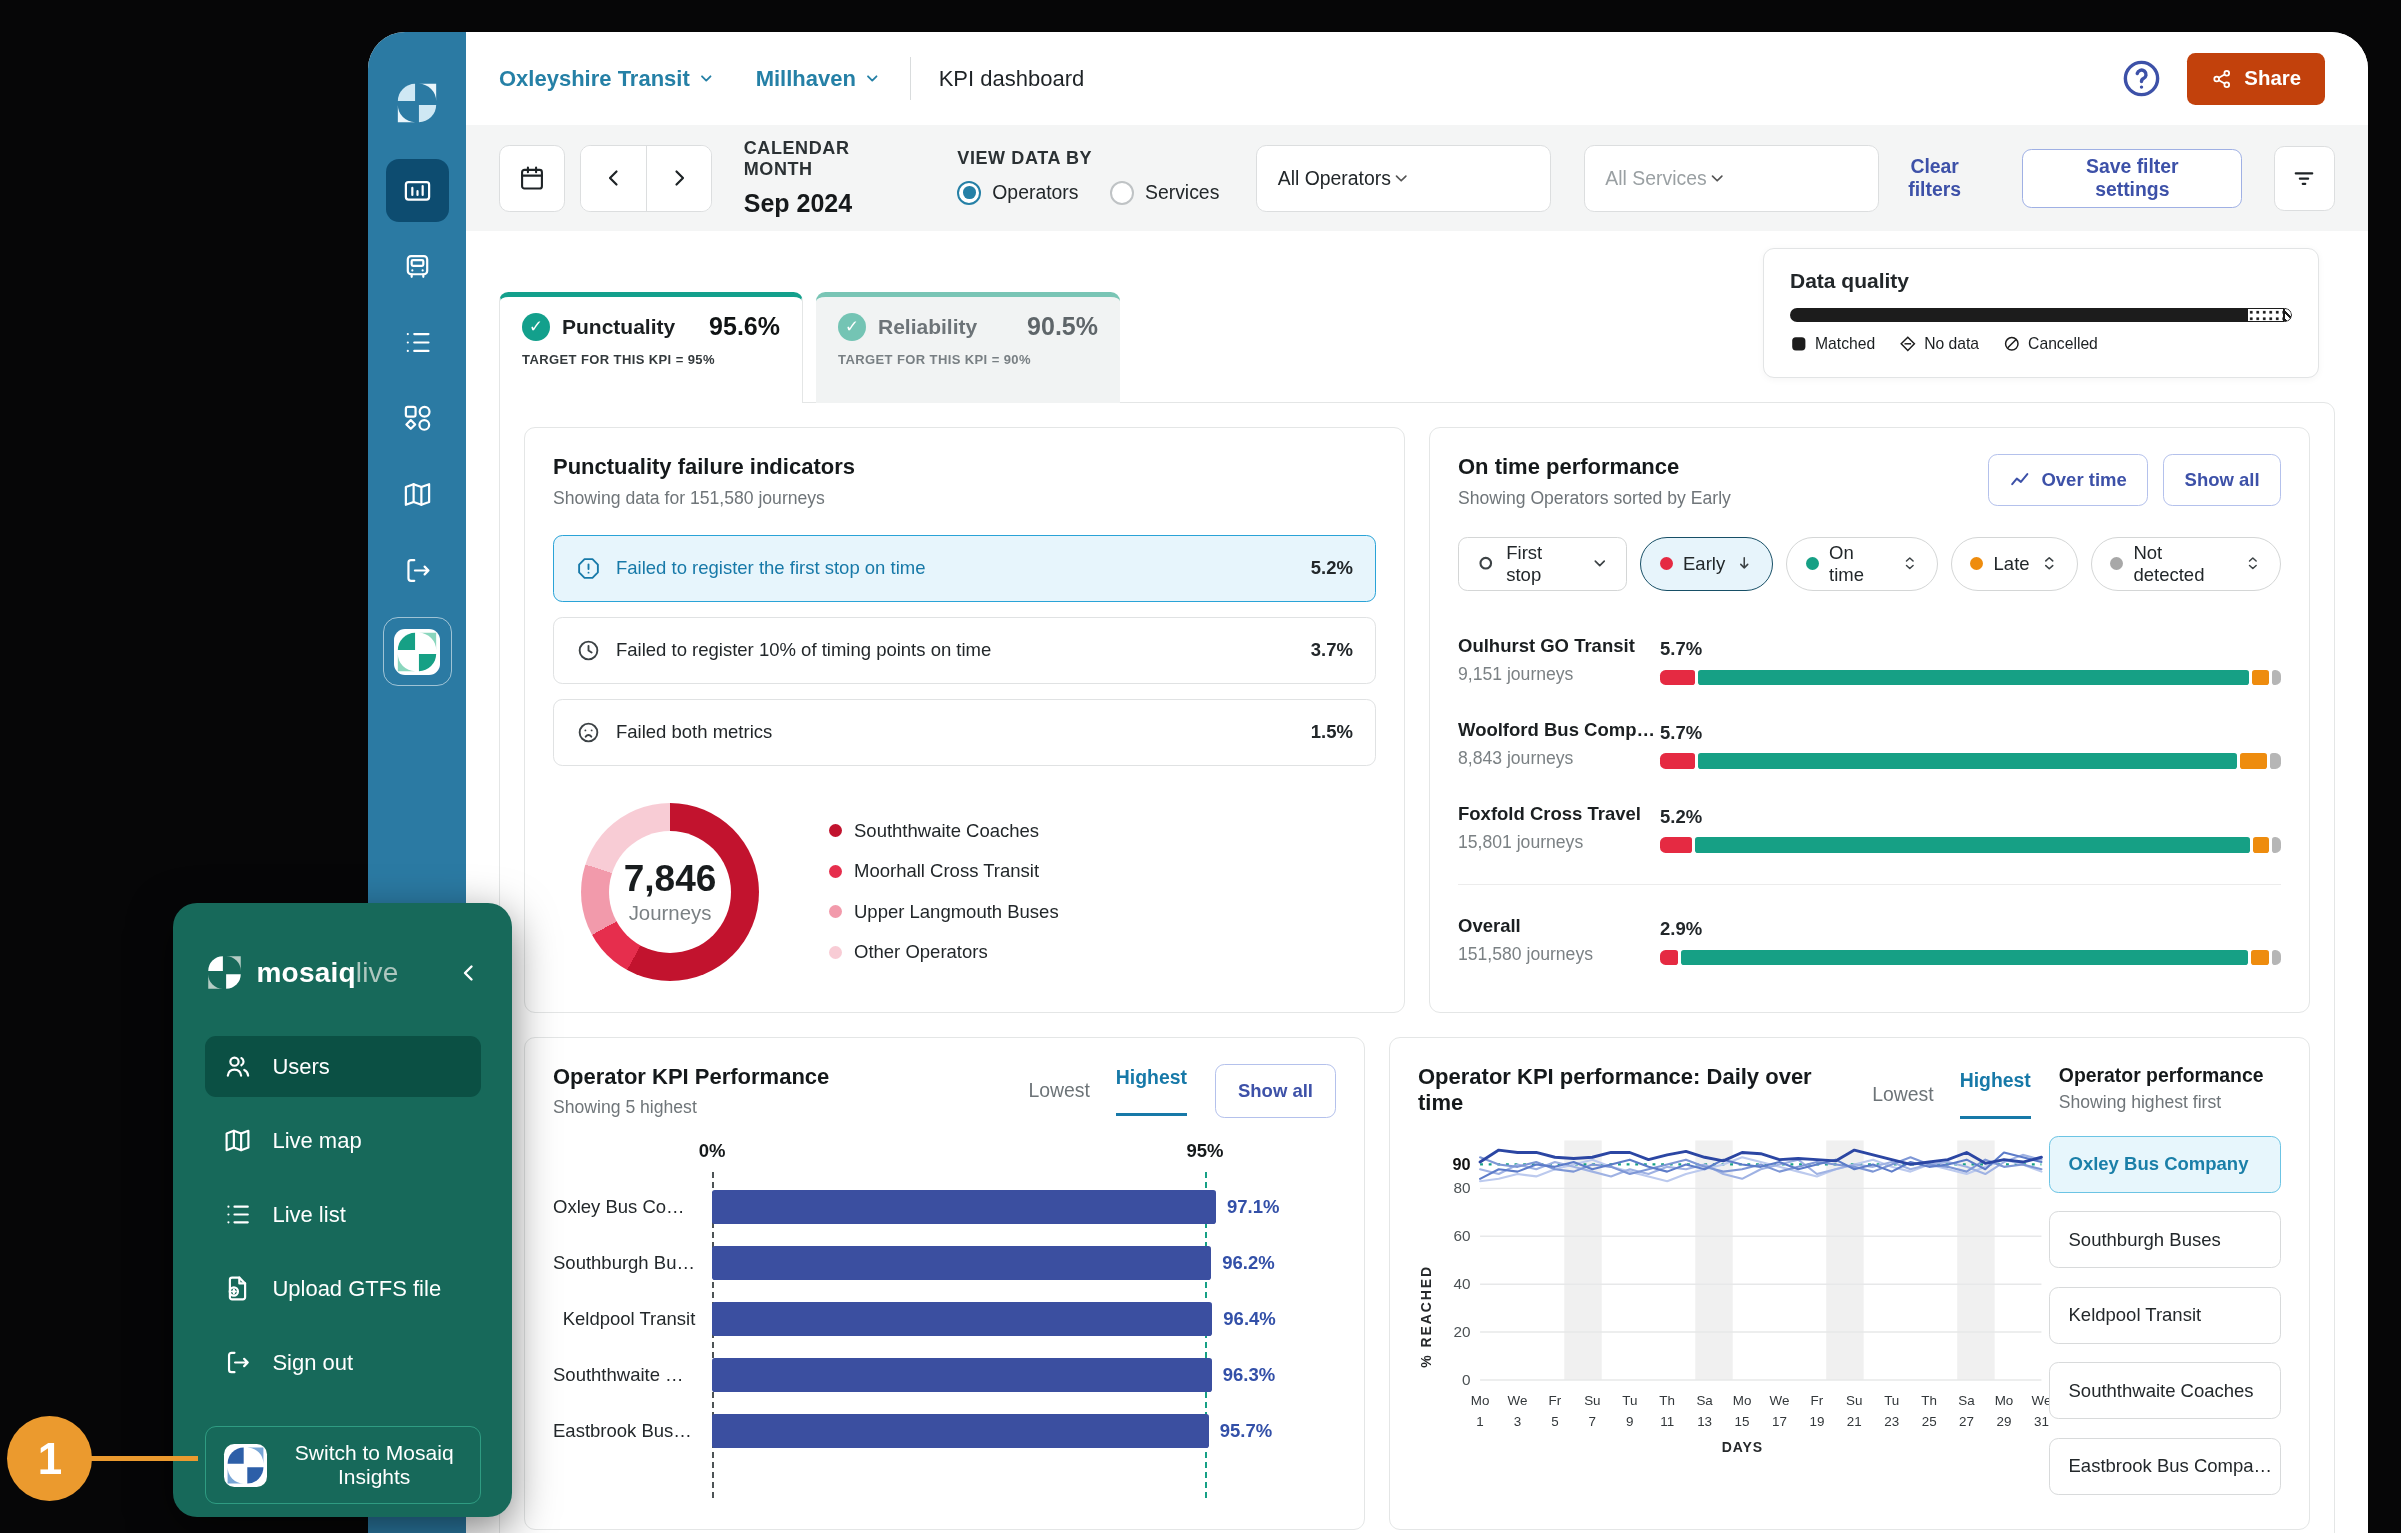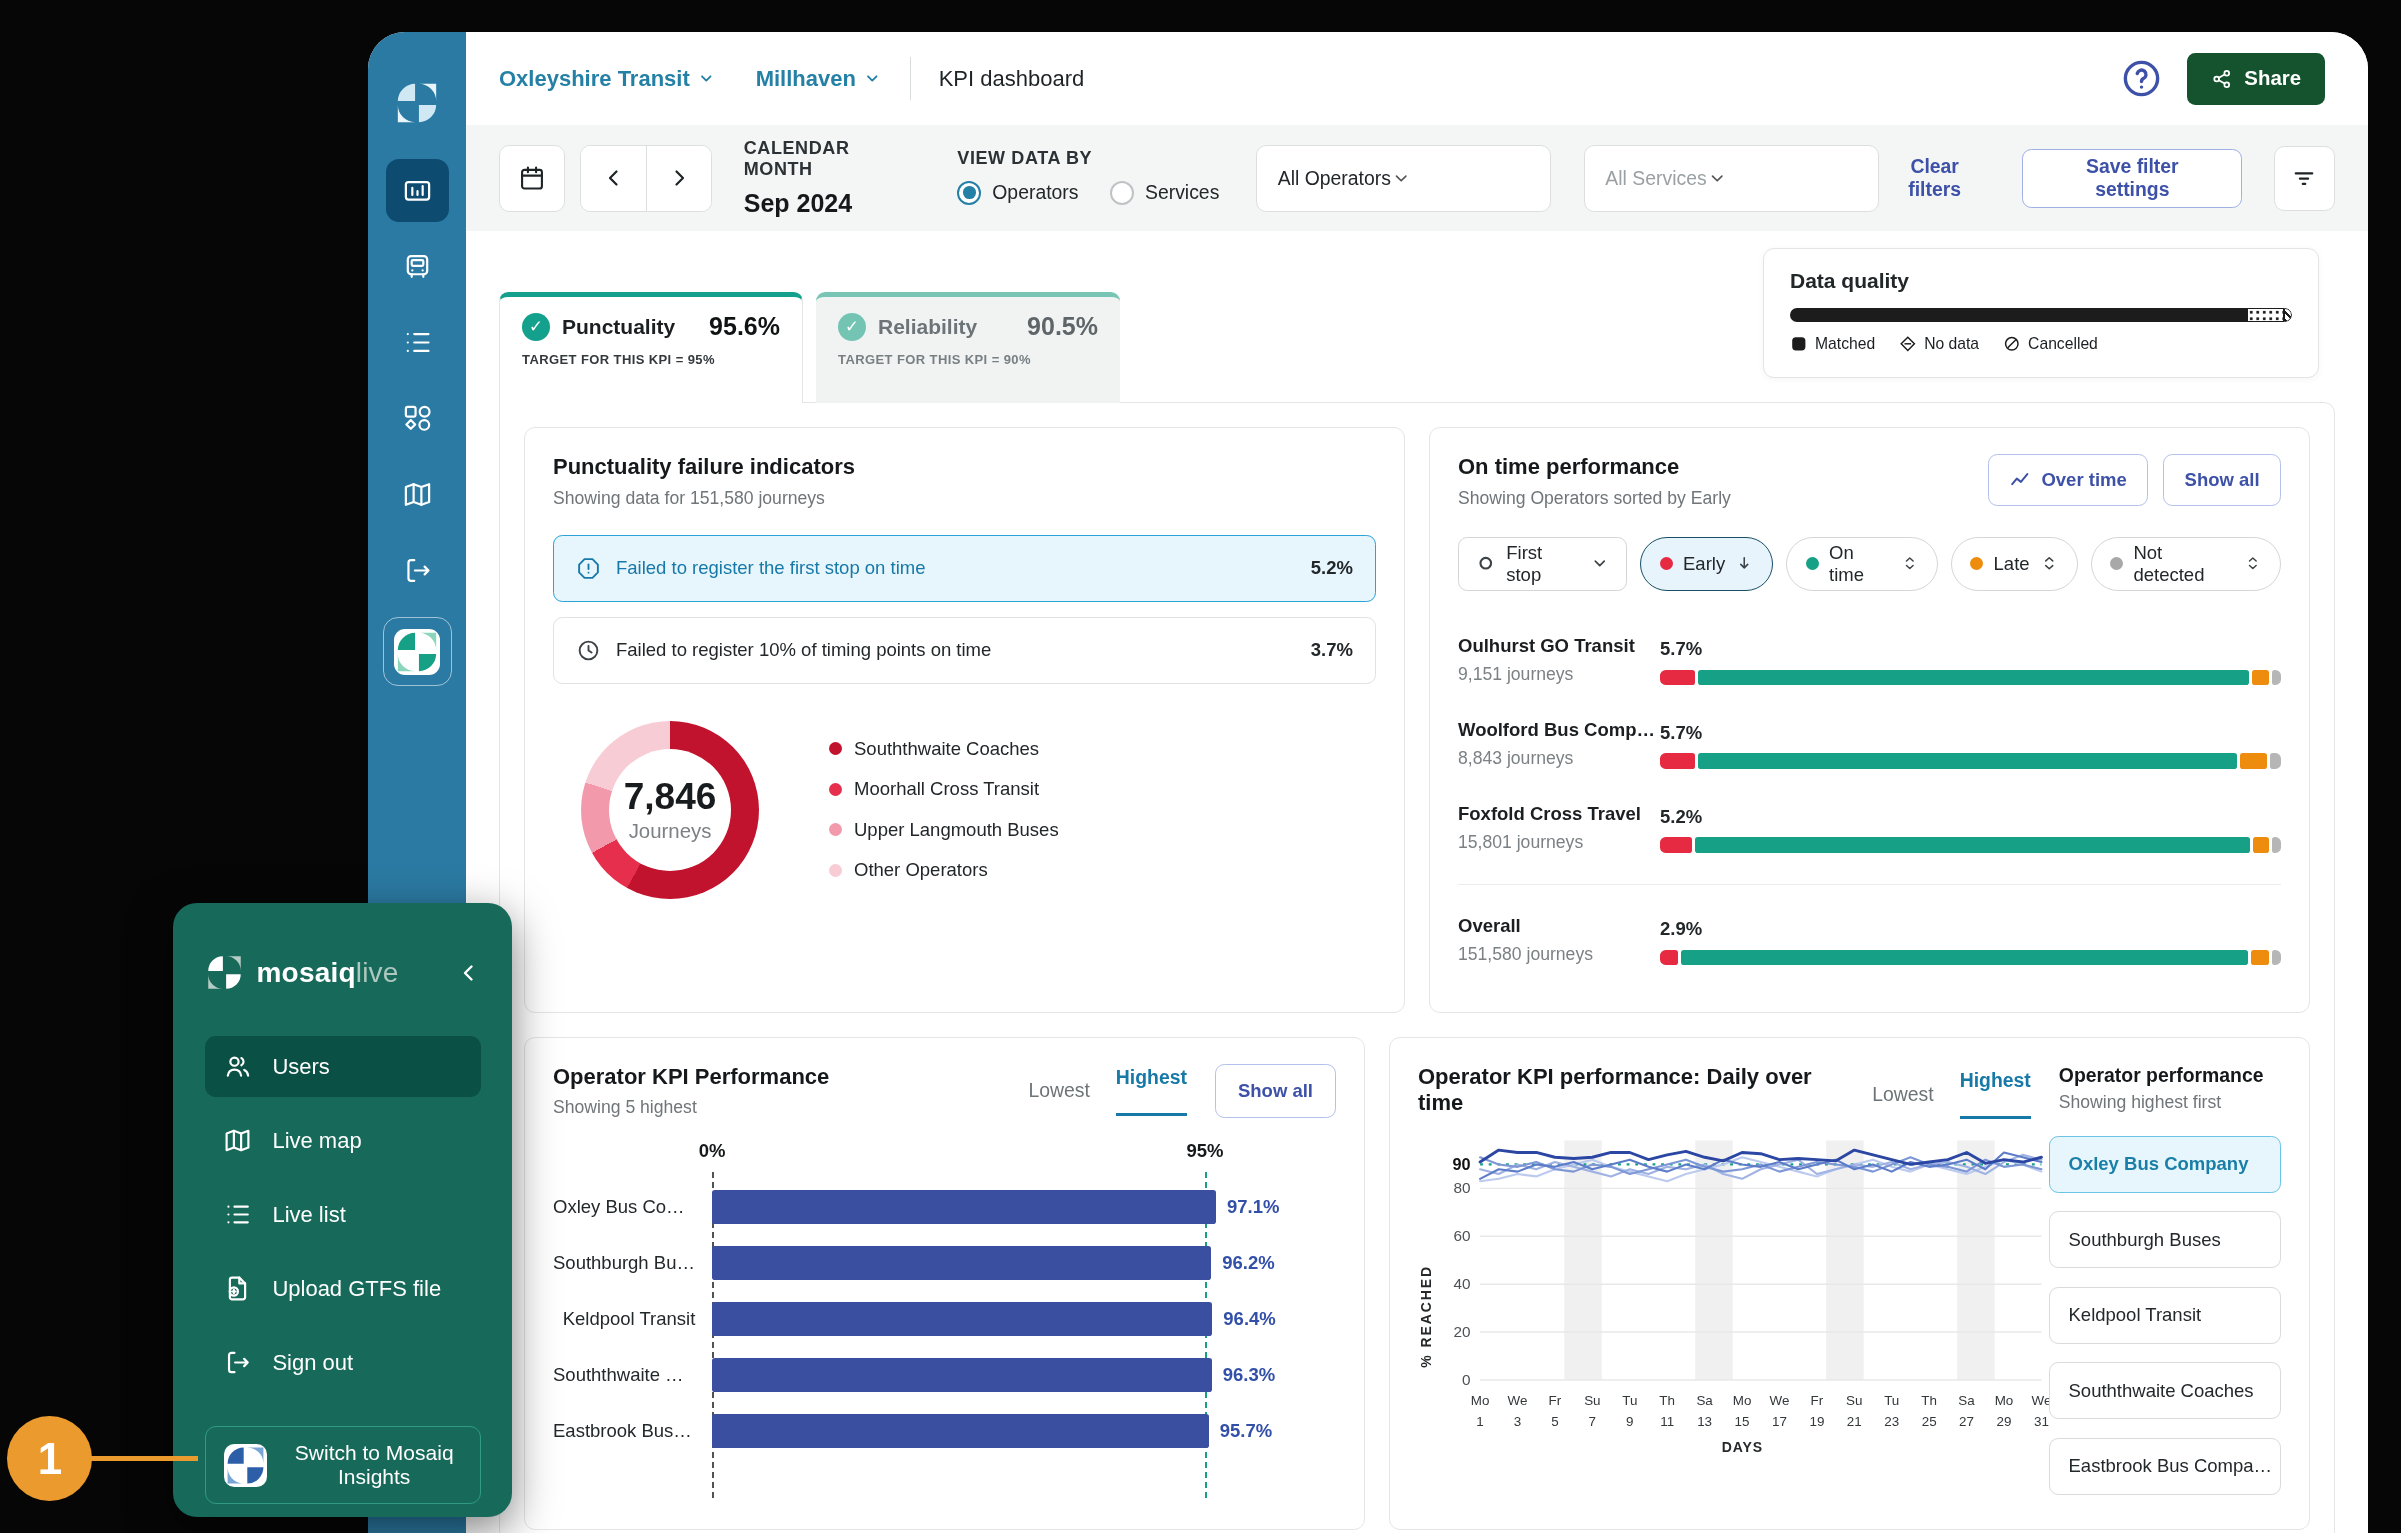"Share" .share-btn { background: #14532d -> #c2410c }
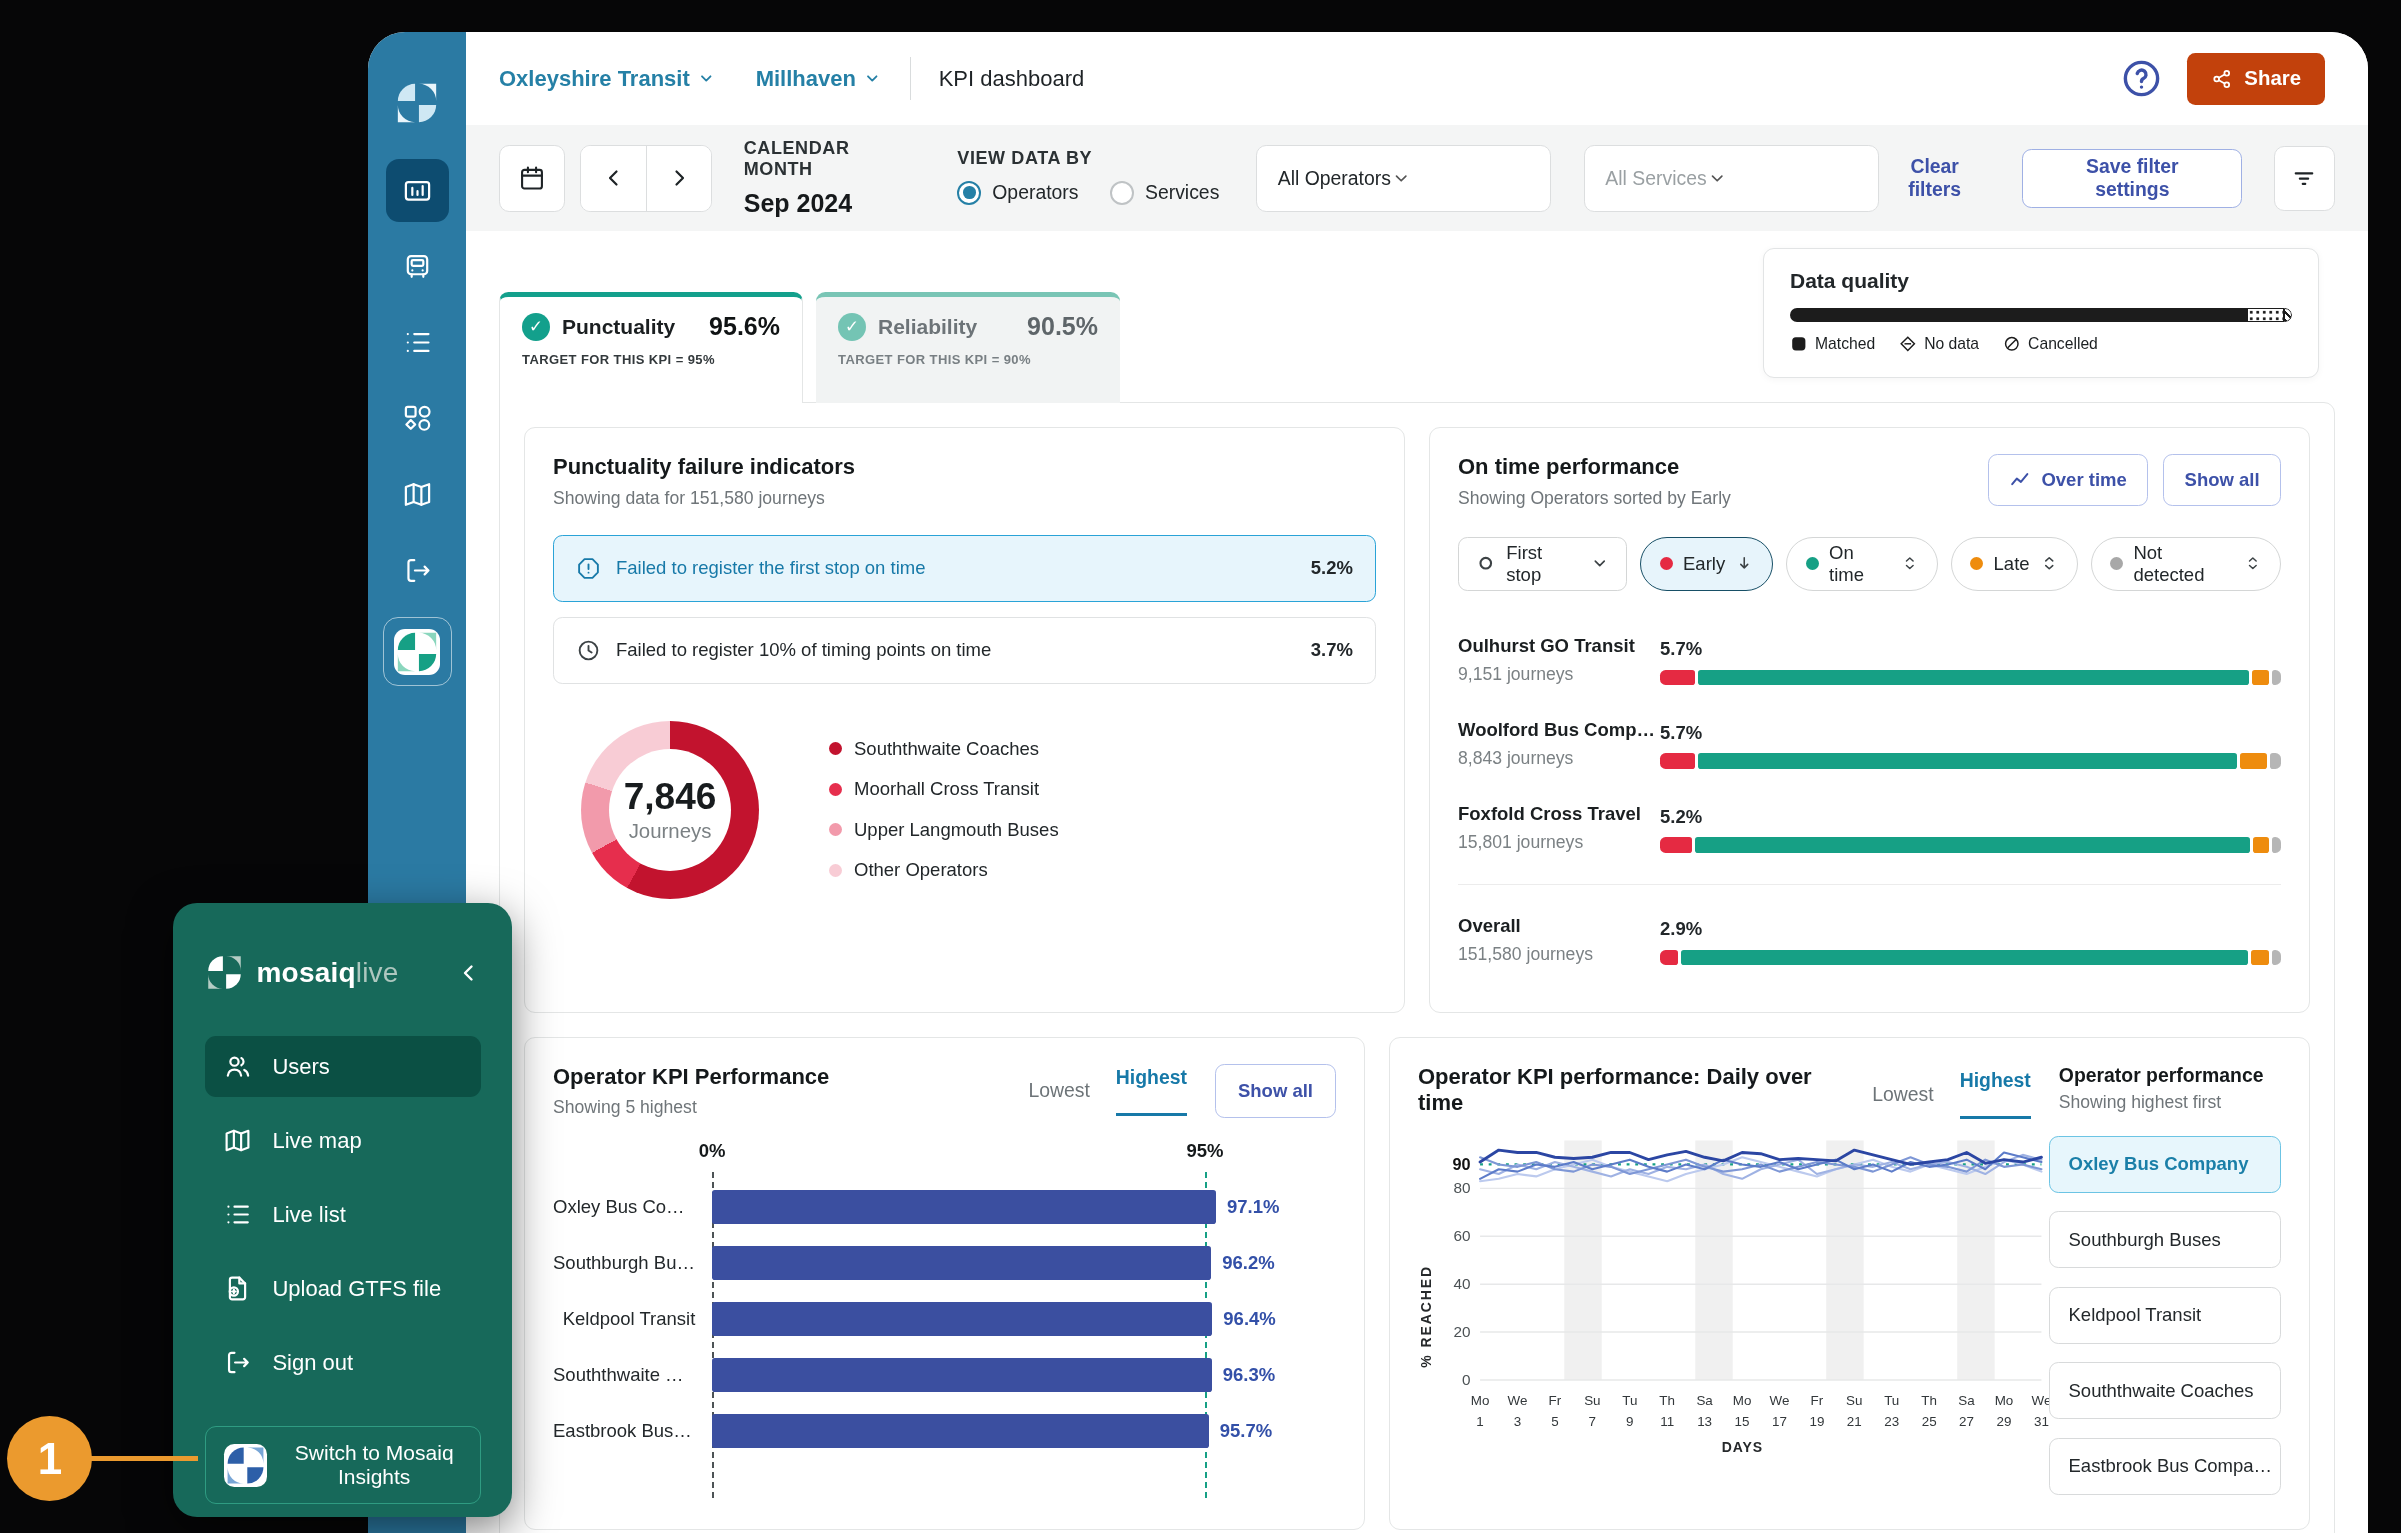"Failed both metrics" div.frow { html: none -> <div> <svg> <circle></circle> <path></path> </svg> <span>Failed both metrics</span> <span>1.5%</span> </div> }
